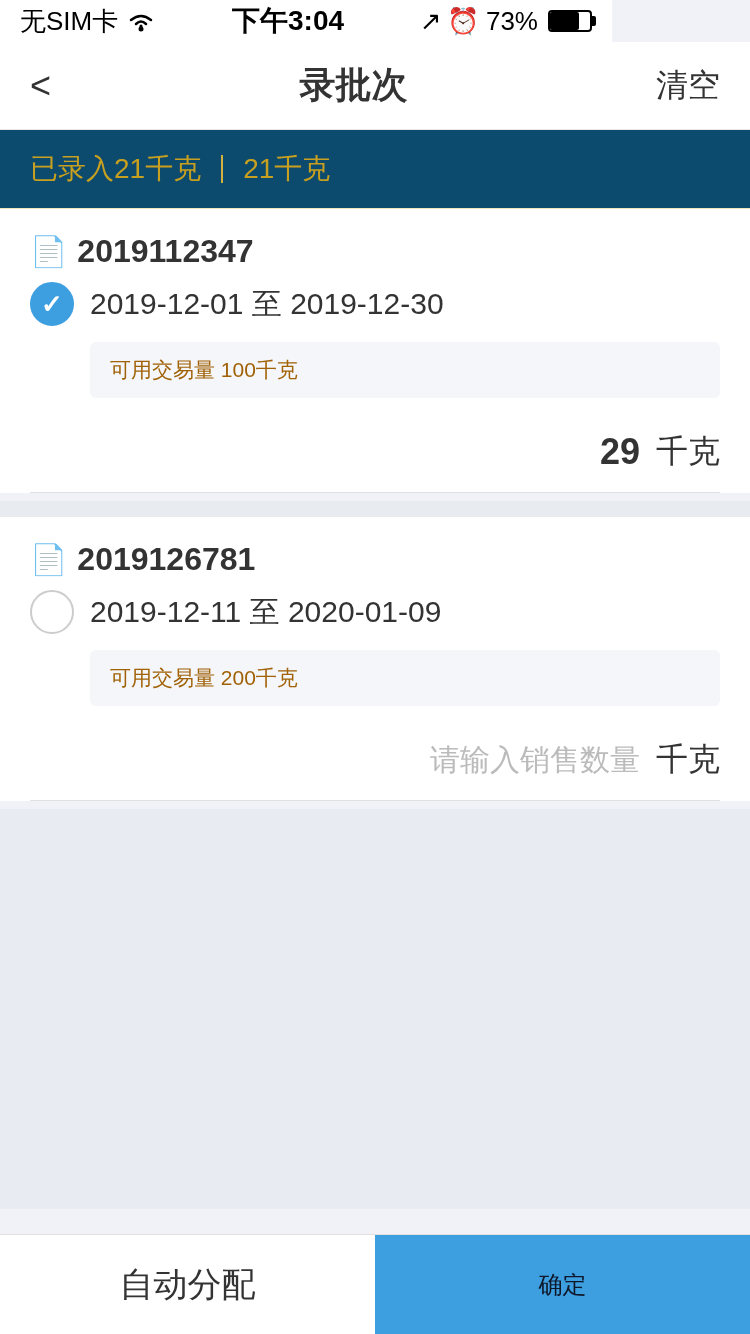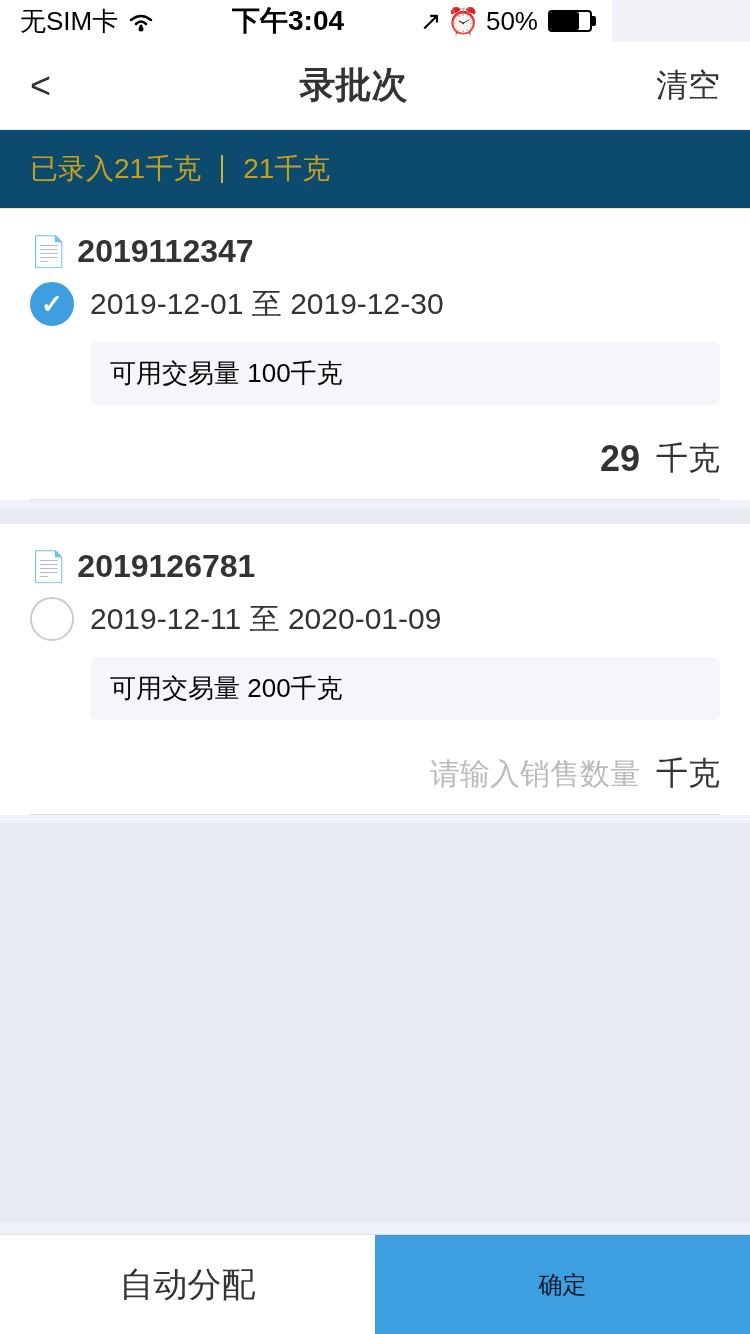"50%" span { text: 50% -> 73% }
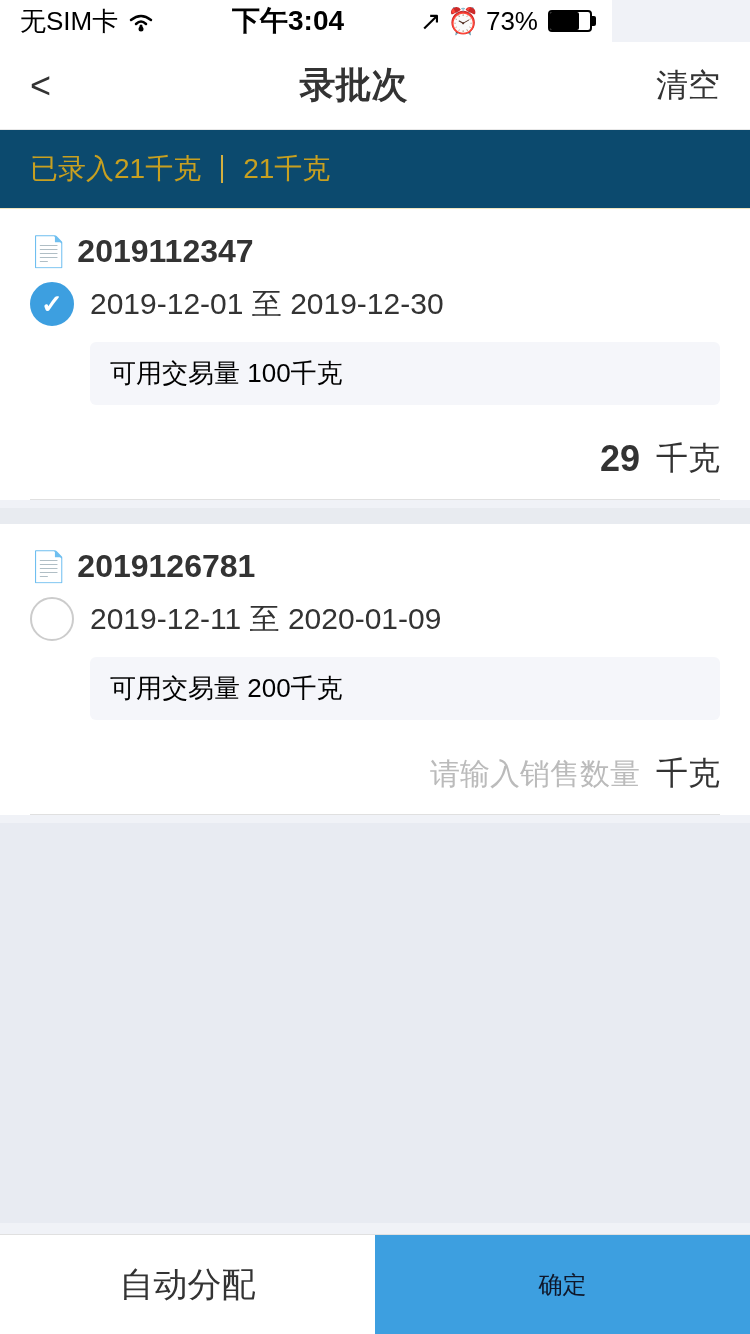"可用交易量 100千克" .avail-bar { color: #000000 -> #a16207; font-size: 26px -> 21px }
